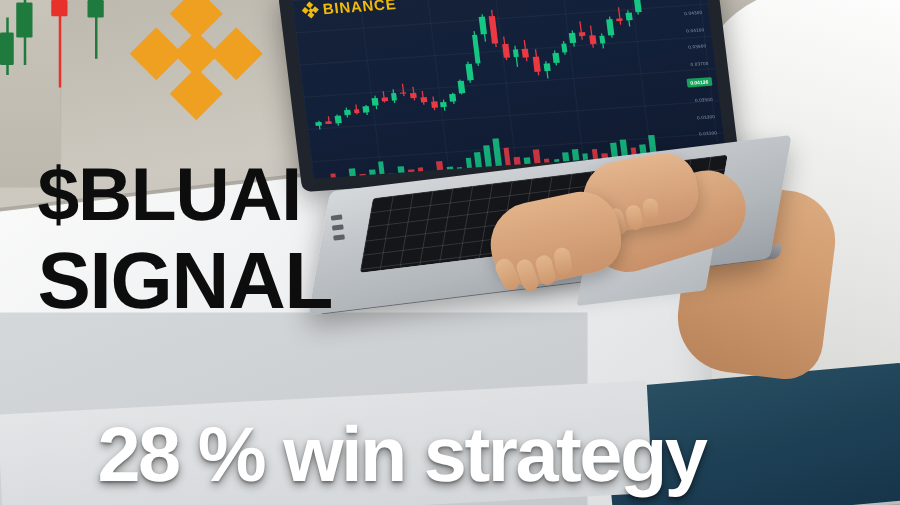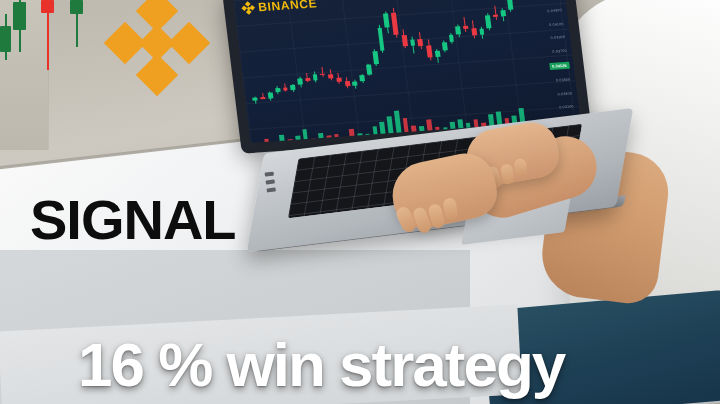"$BLUAI" div.hl { html: none -> <div>$BLUAI</div> }
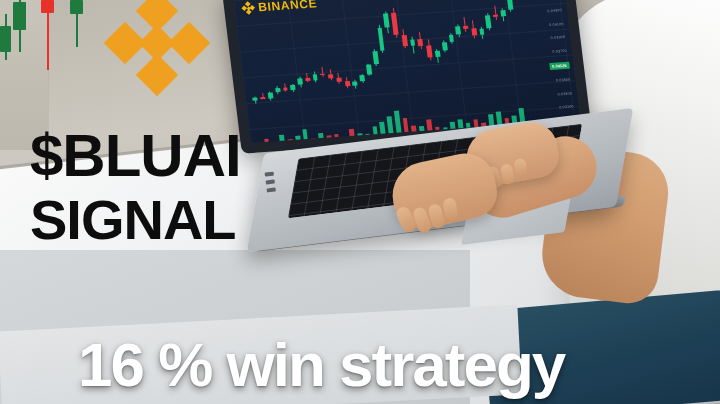"SIGNAL" .hl-2 { font-size: 56px -> 64px }
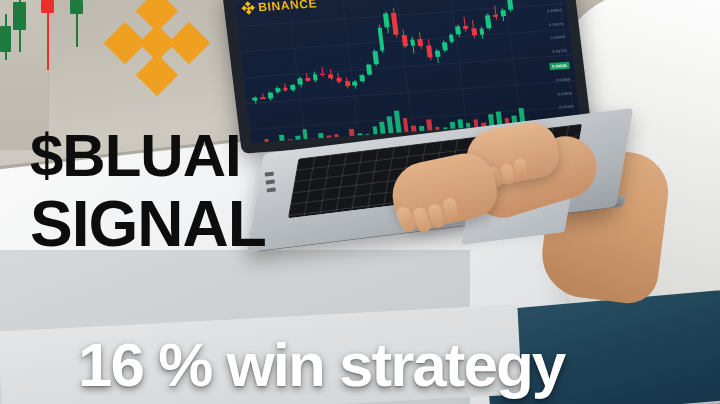"16 % win strategy" div.hl { text: 16 -> 28 }
